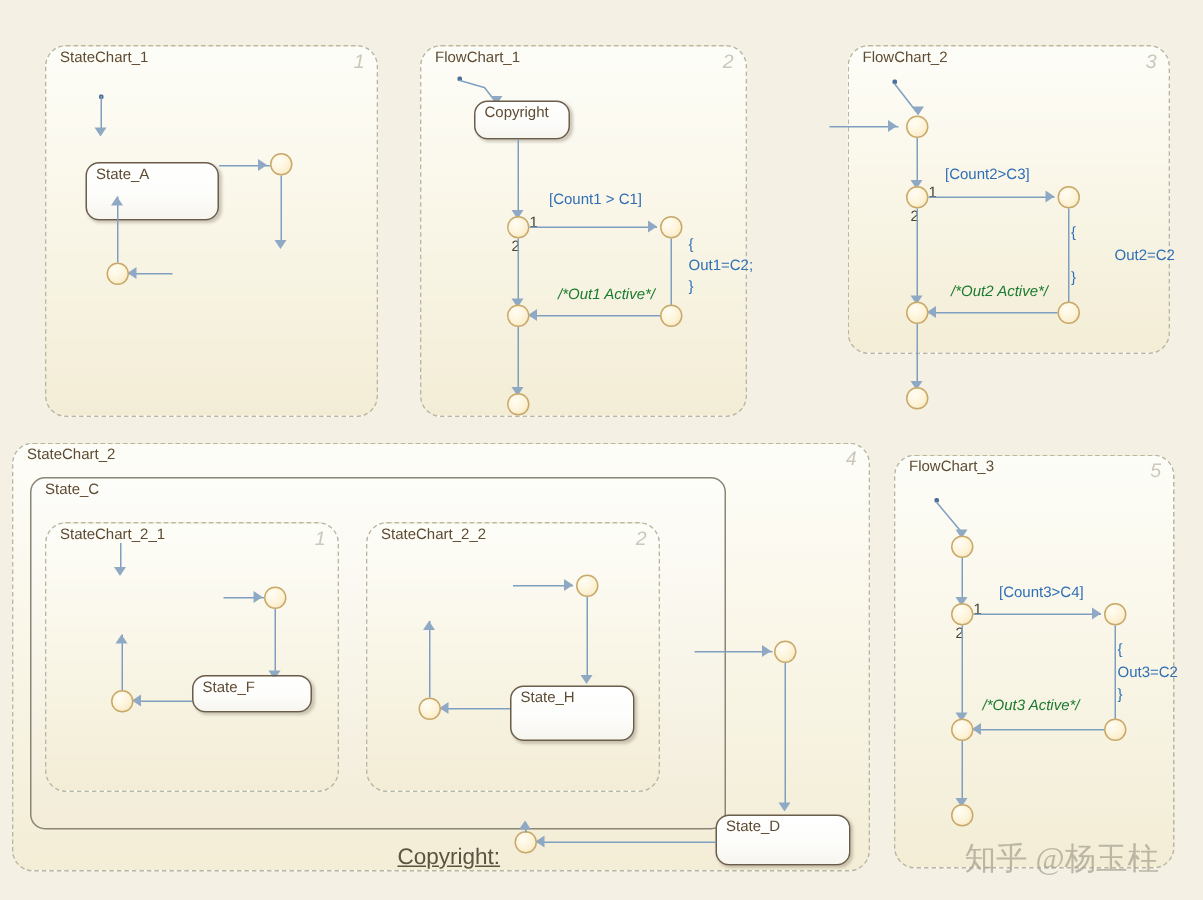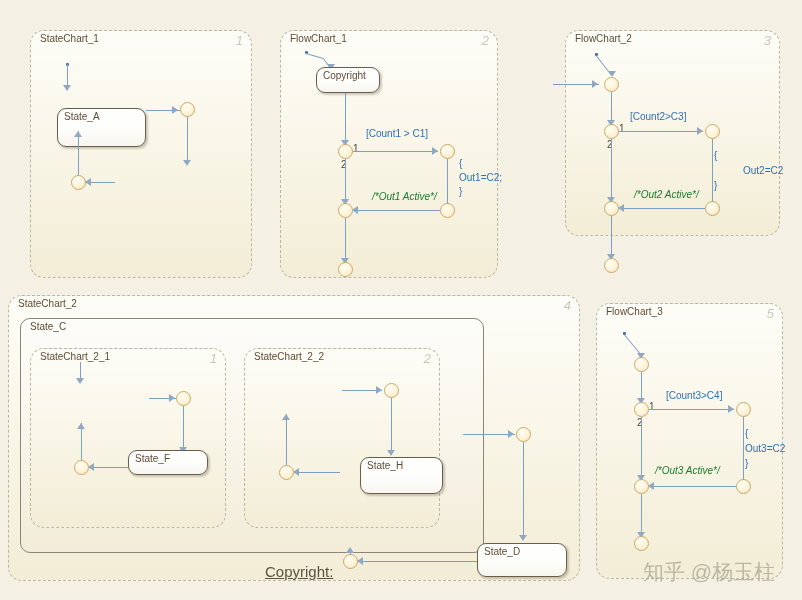"State_H" div.state { margin-left: 20px -> none }
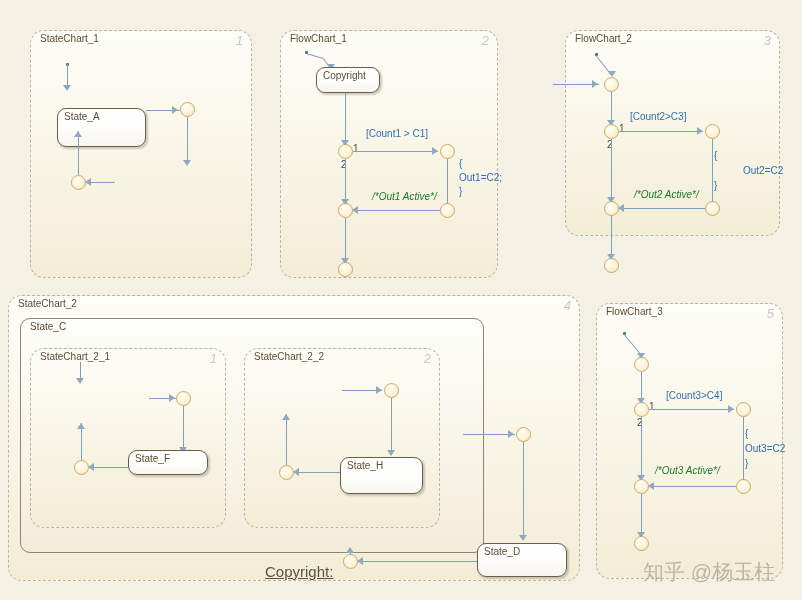"知乎 @杨玉柱" .watermark { font-family: Liberation Sans, sans-serif -> Liberation Serif, serif }
